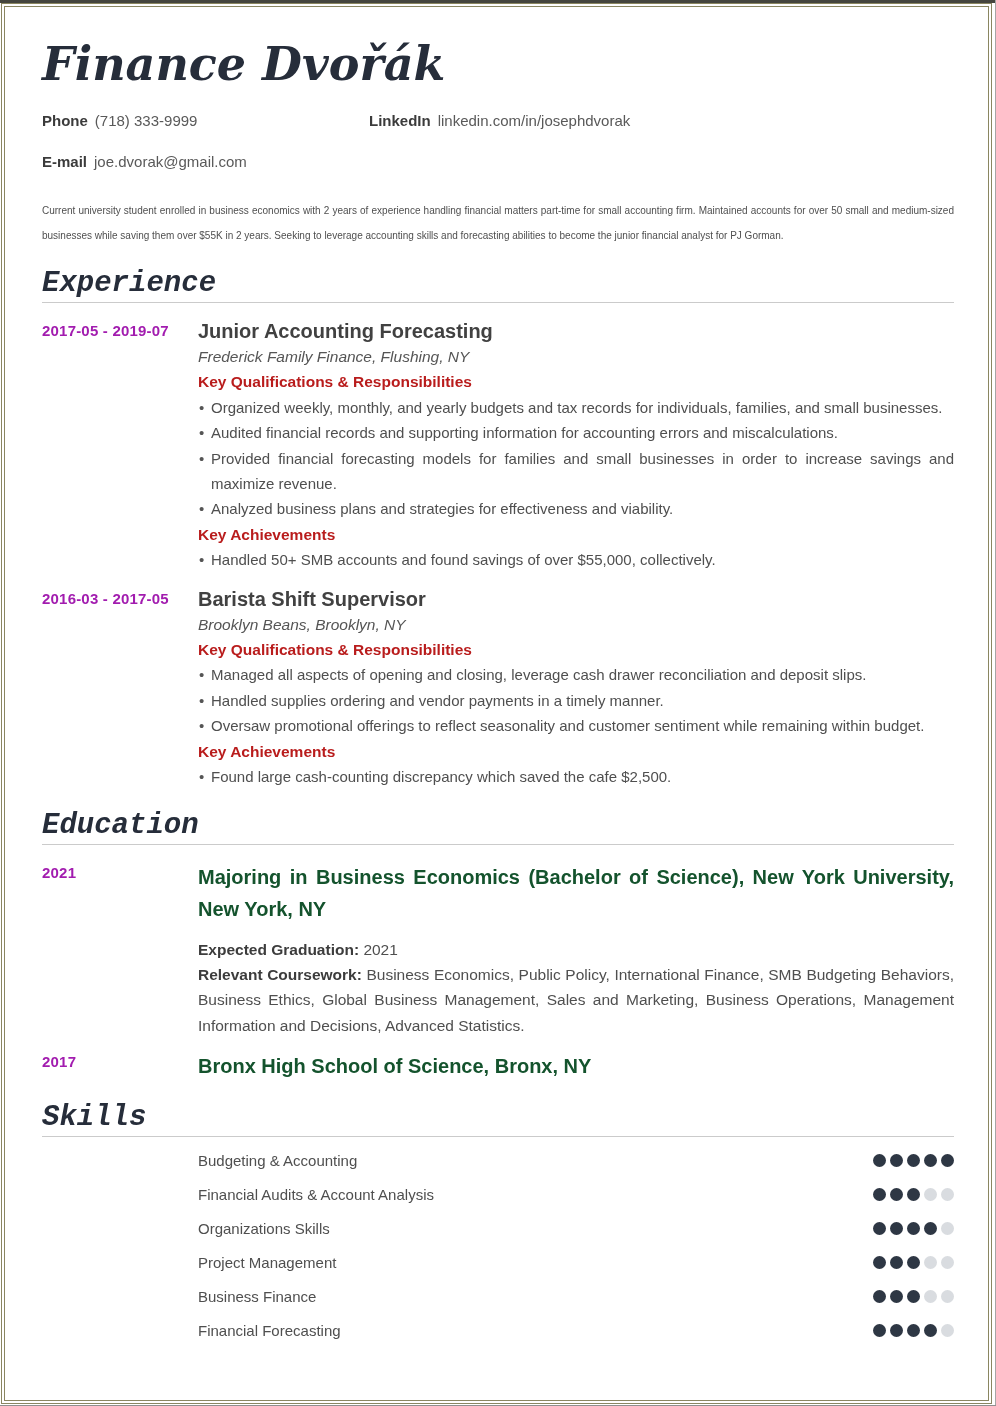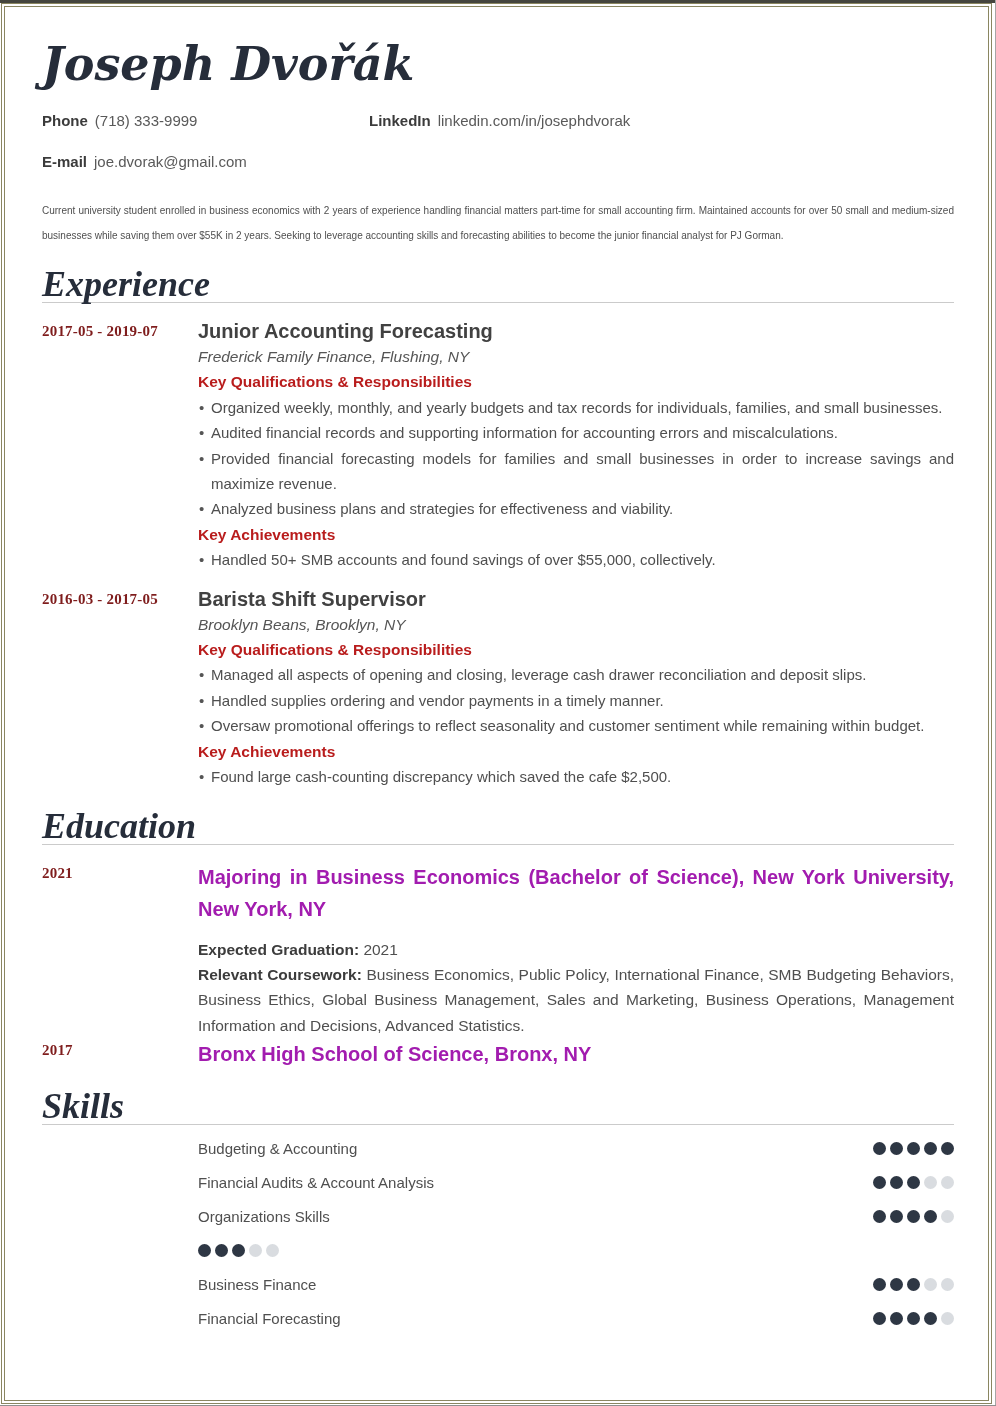"Joseph Dvořák" div.name { text: Joseph -> Finance }
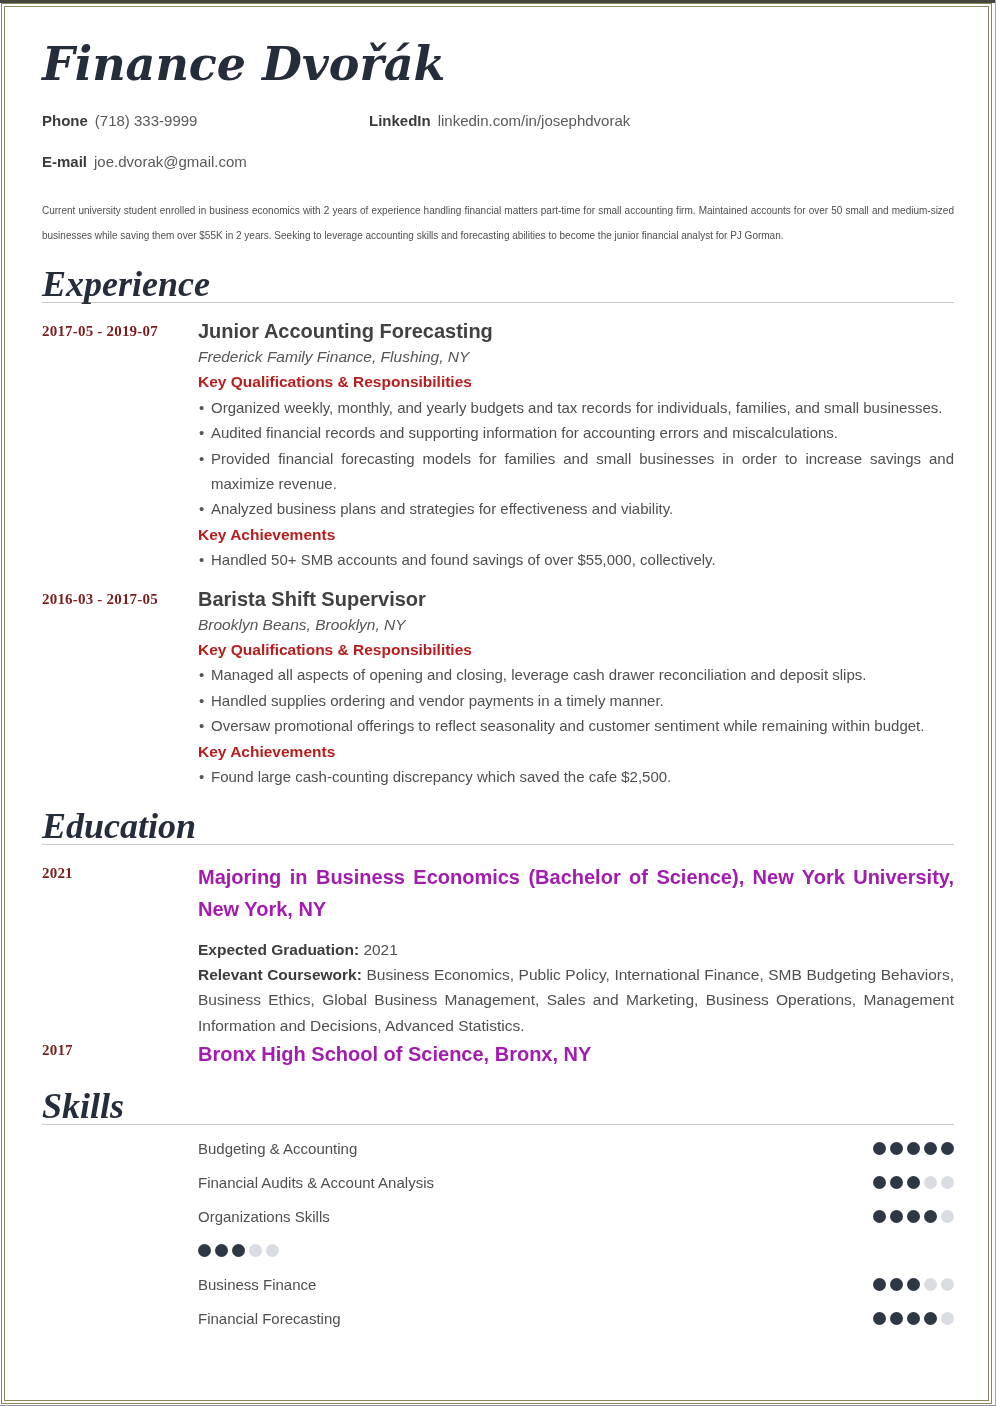"Experience" .section-title { font-family: Liberation Serif, serif -> Liberation Mono, monospace; font-size: 36px -> 29px }
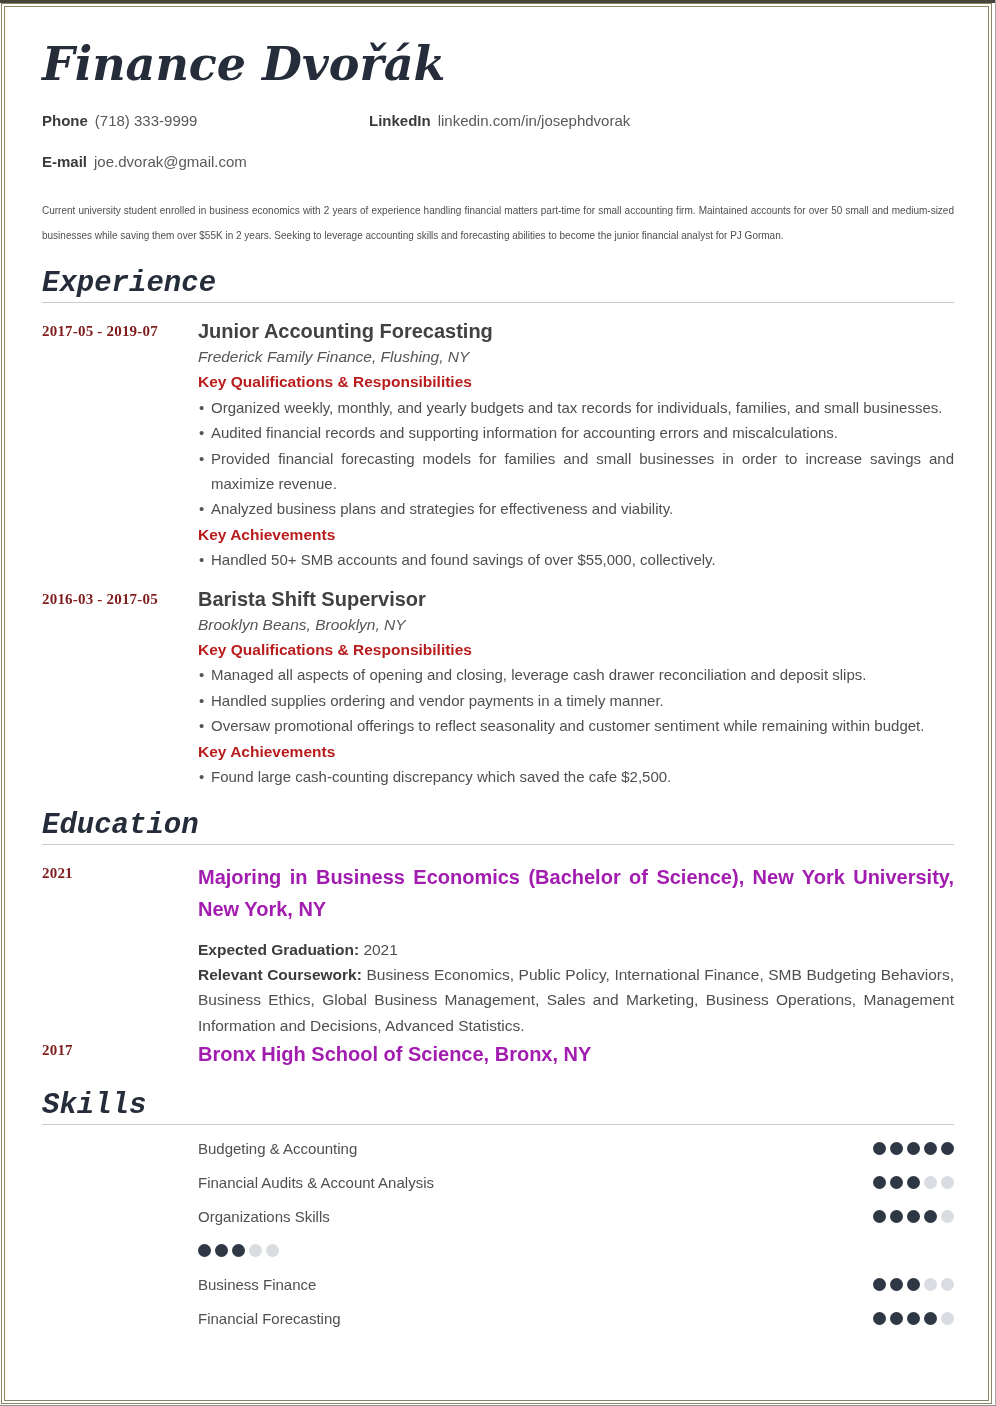"2017-05 - 2019-07" .edates { color: #7f1d1d -> #a21caf; font-family: Liberation Serif, serif -> none }
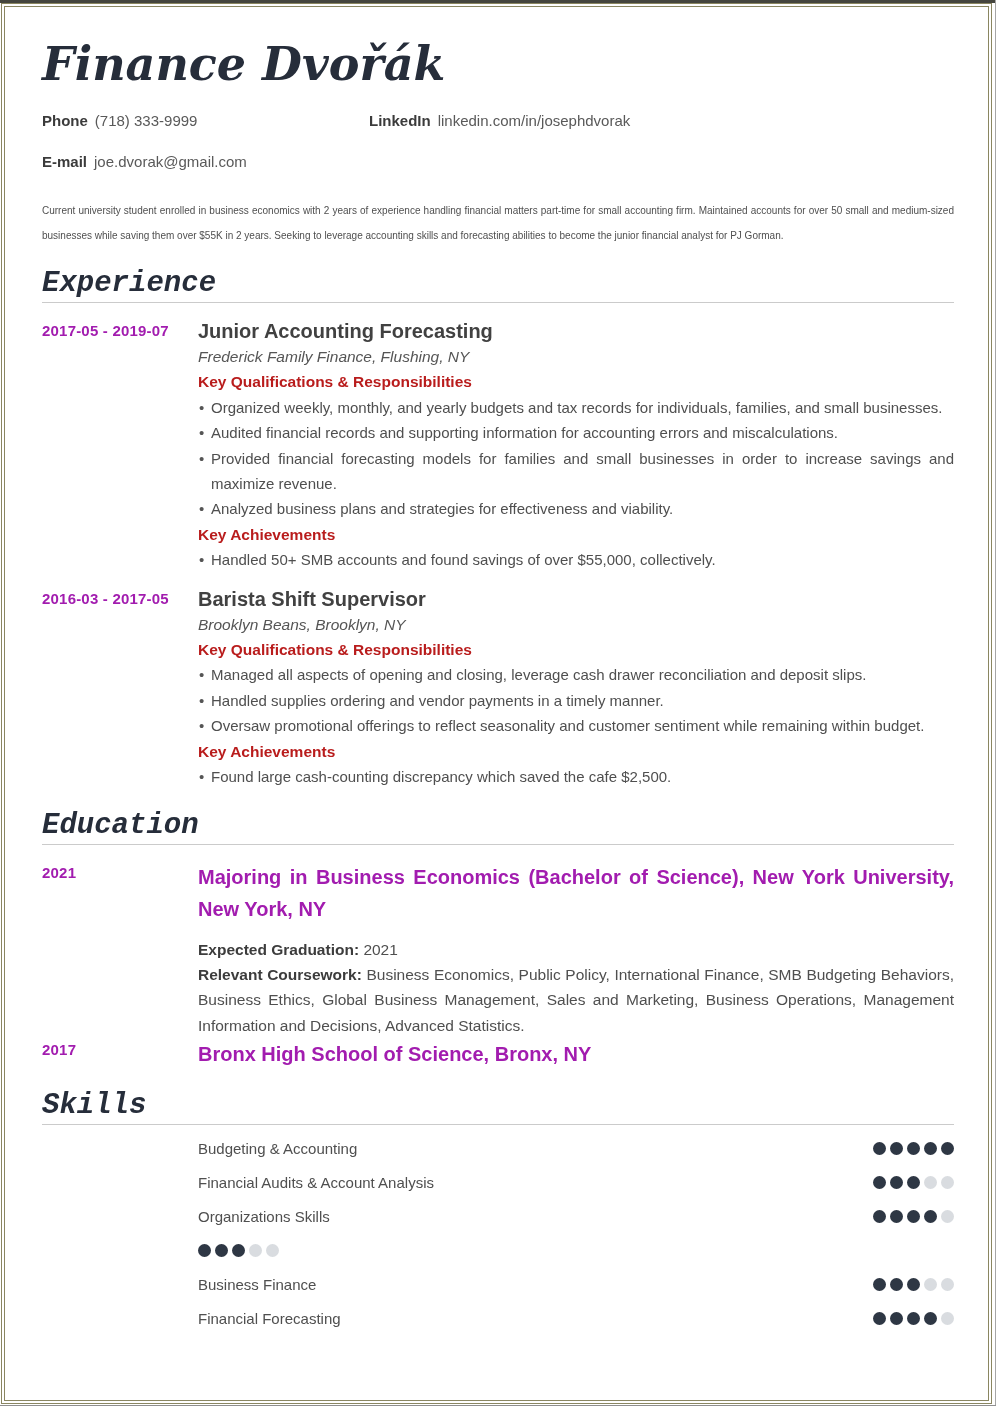"Majoring in Business Economics (Bachelor" .edu-title { color: #a21caf -> #14532d }
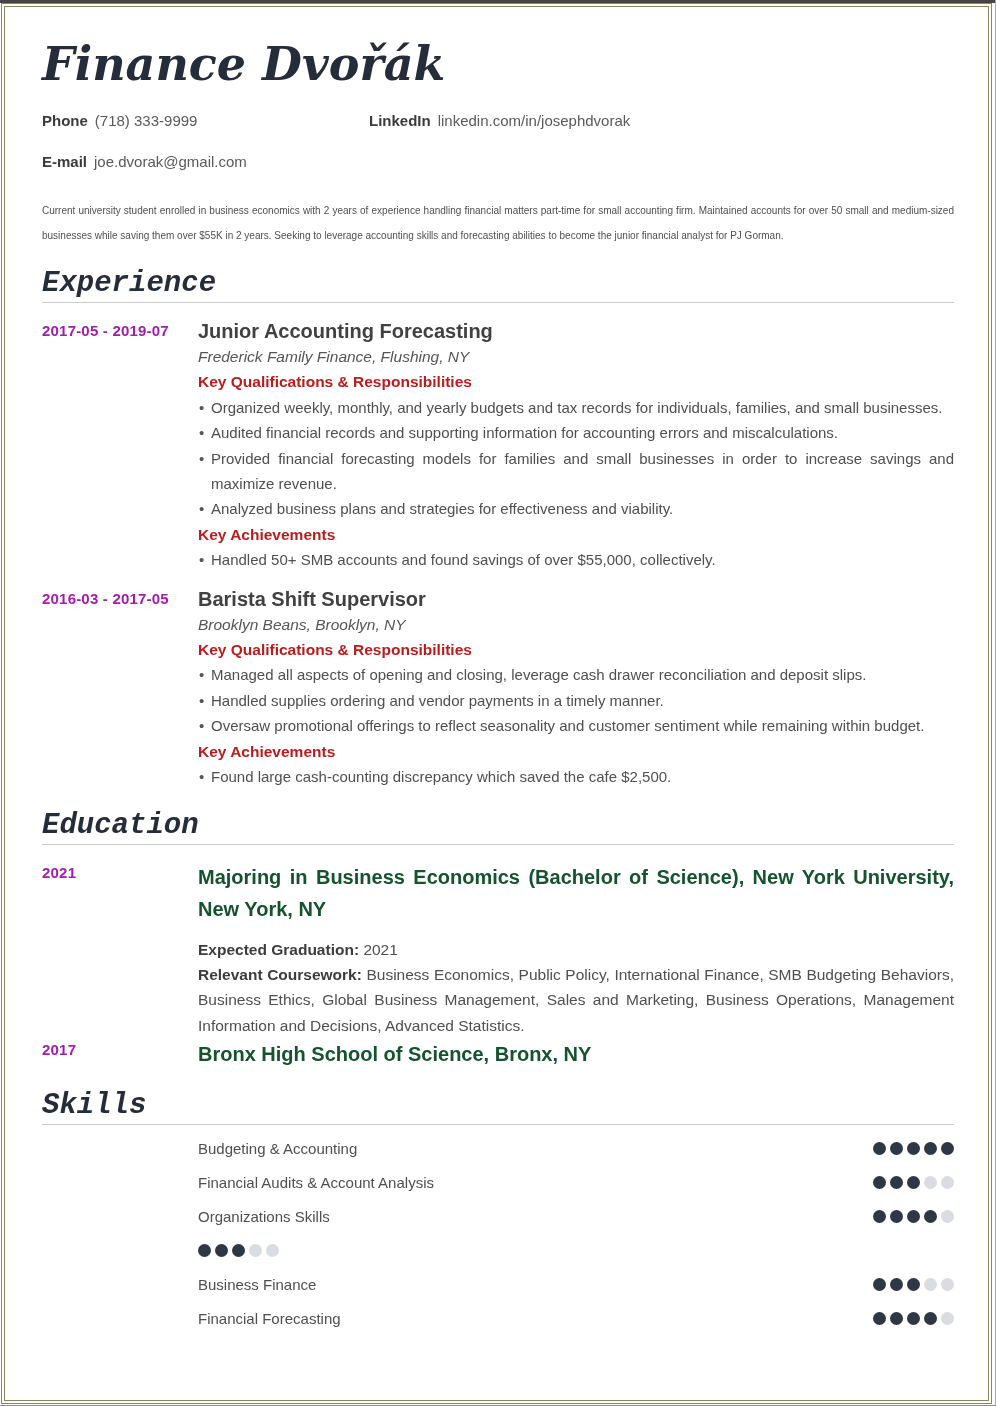"2017" .edu-entry + .edu-entry { margin-top: 0 -> 12px }
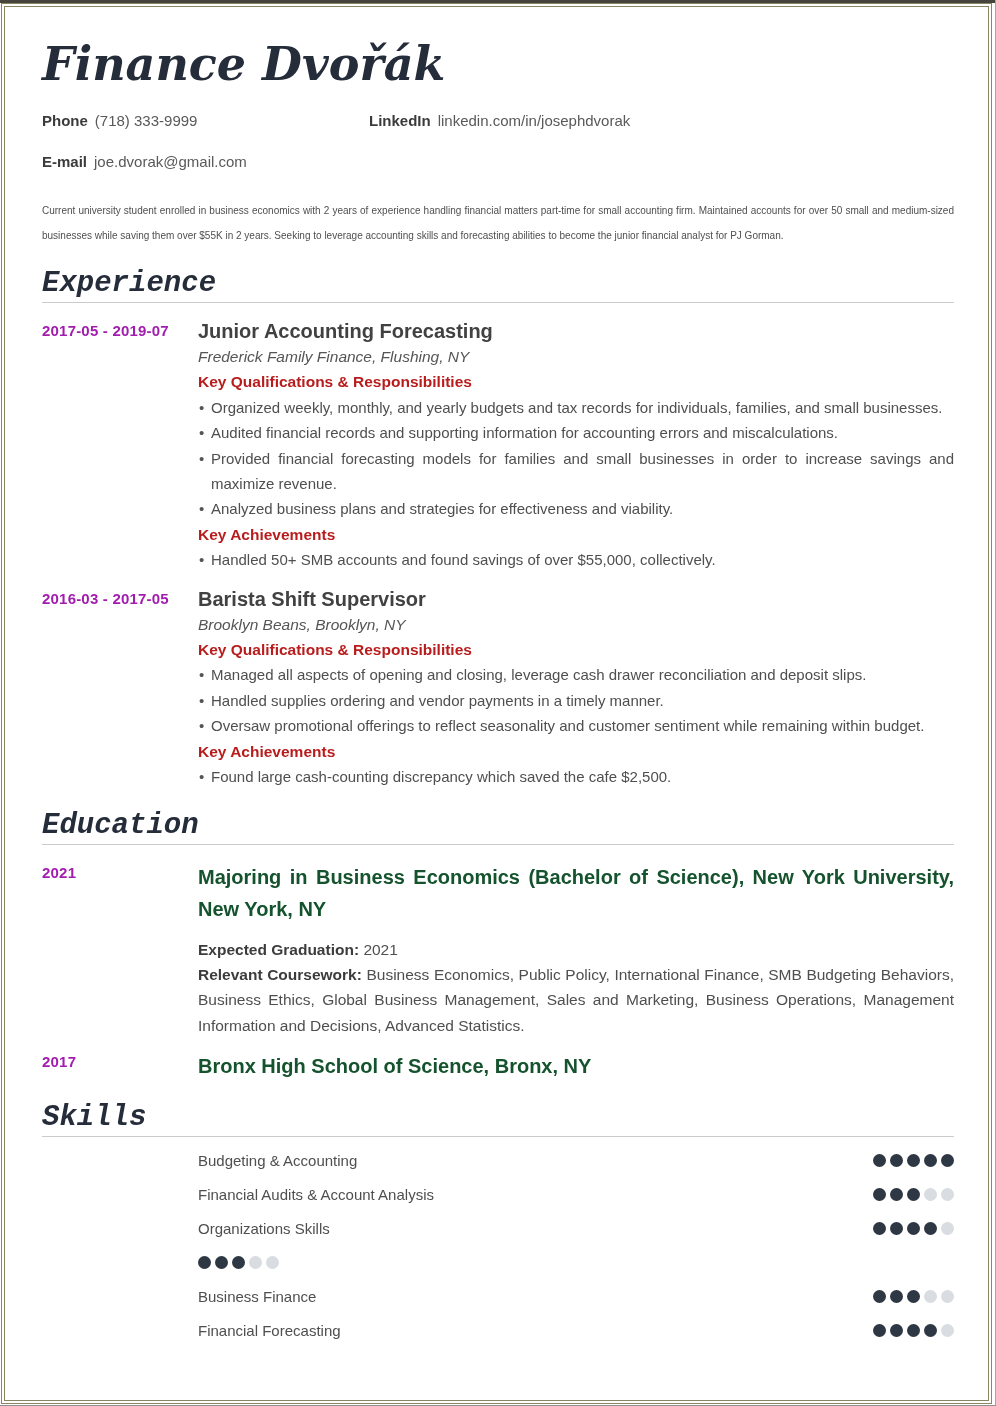"Project Management" span.skill-name { html: none -> <span>Project Management</span> }
